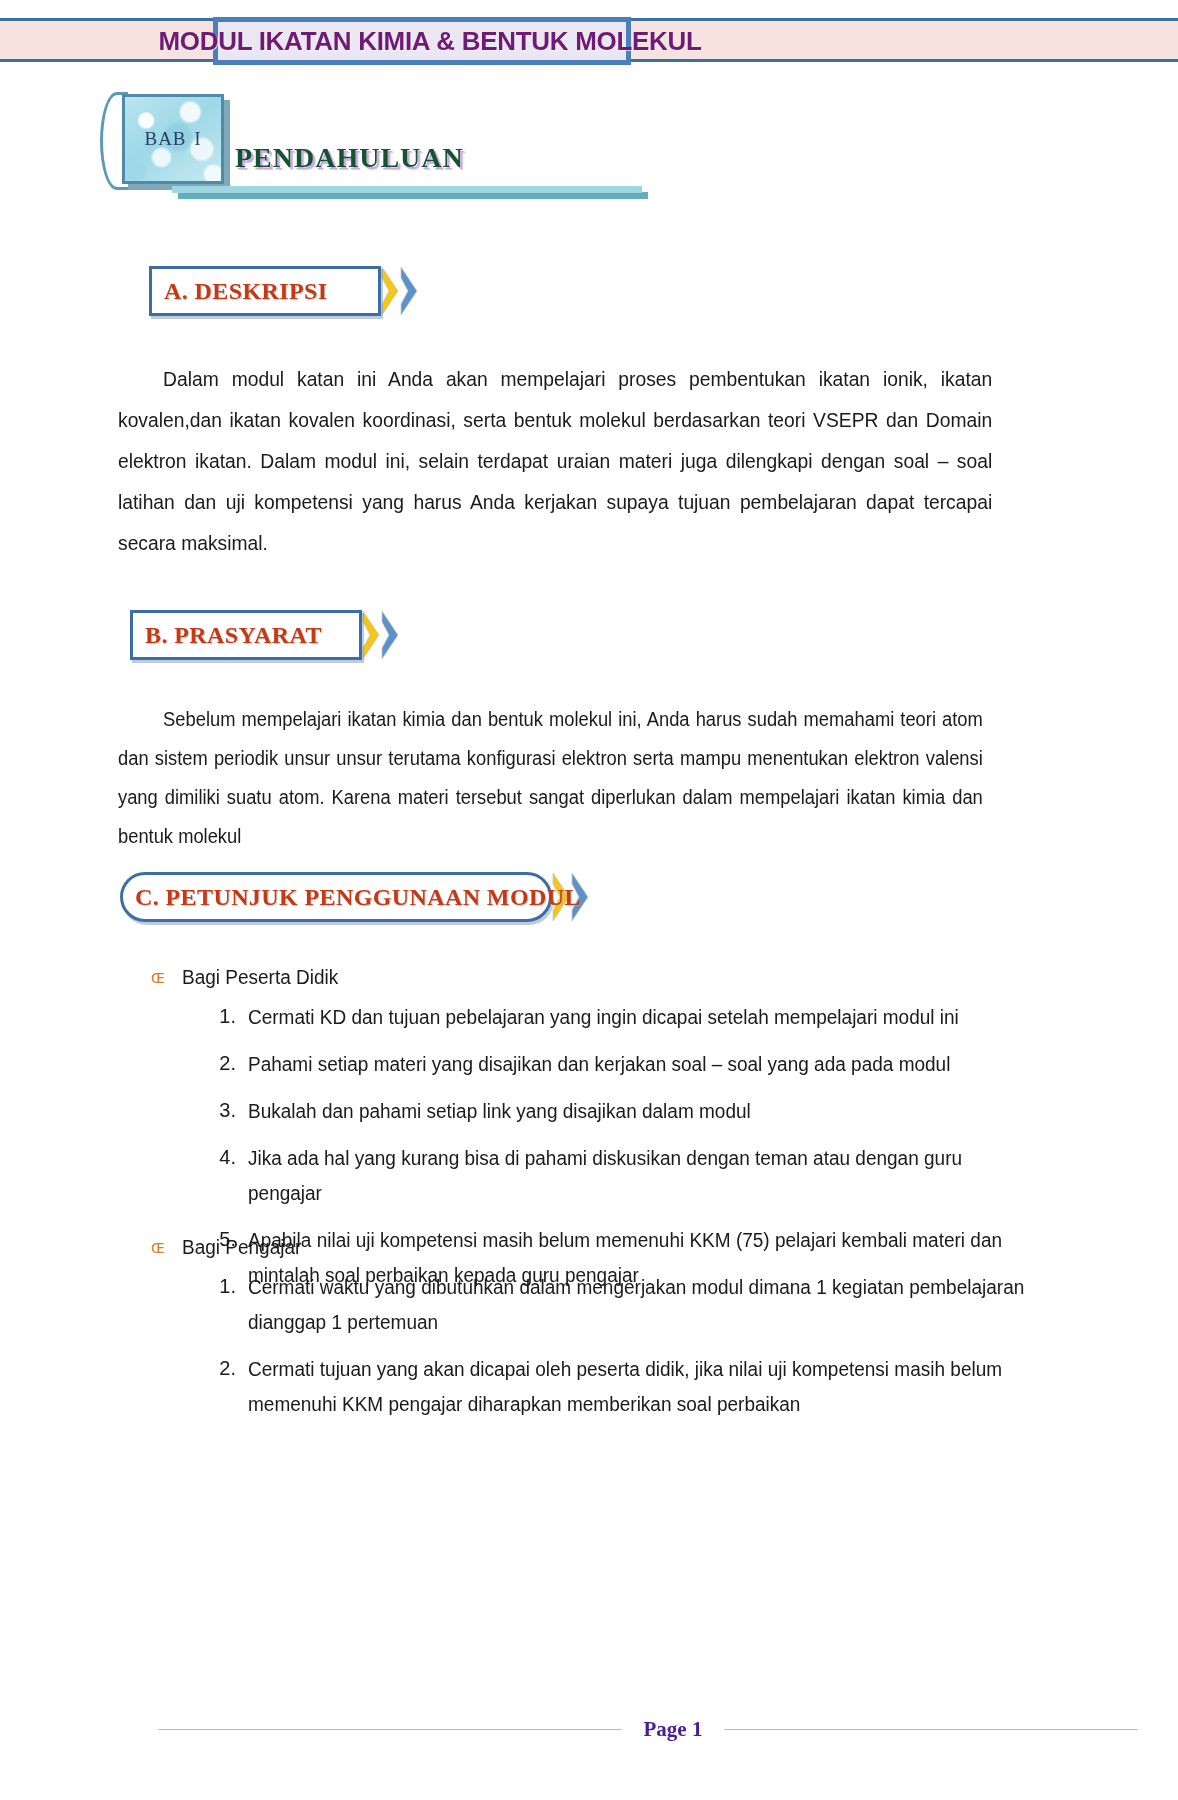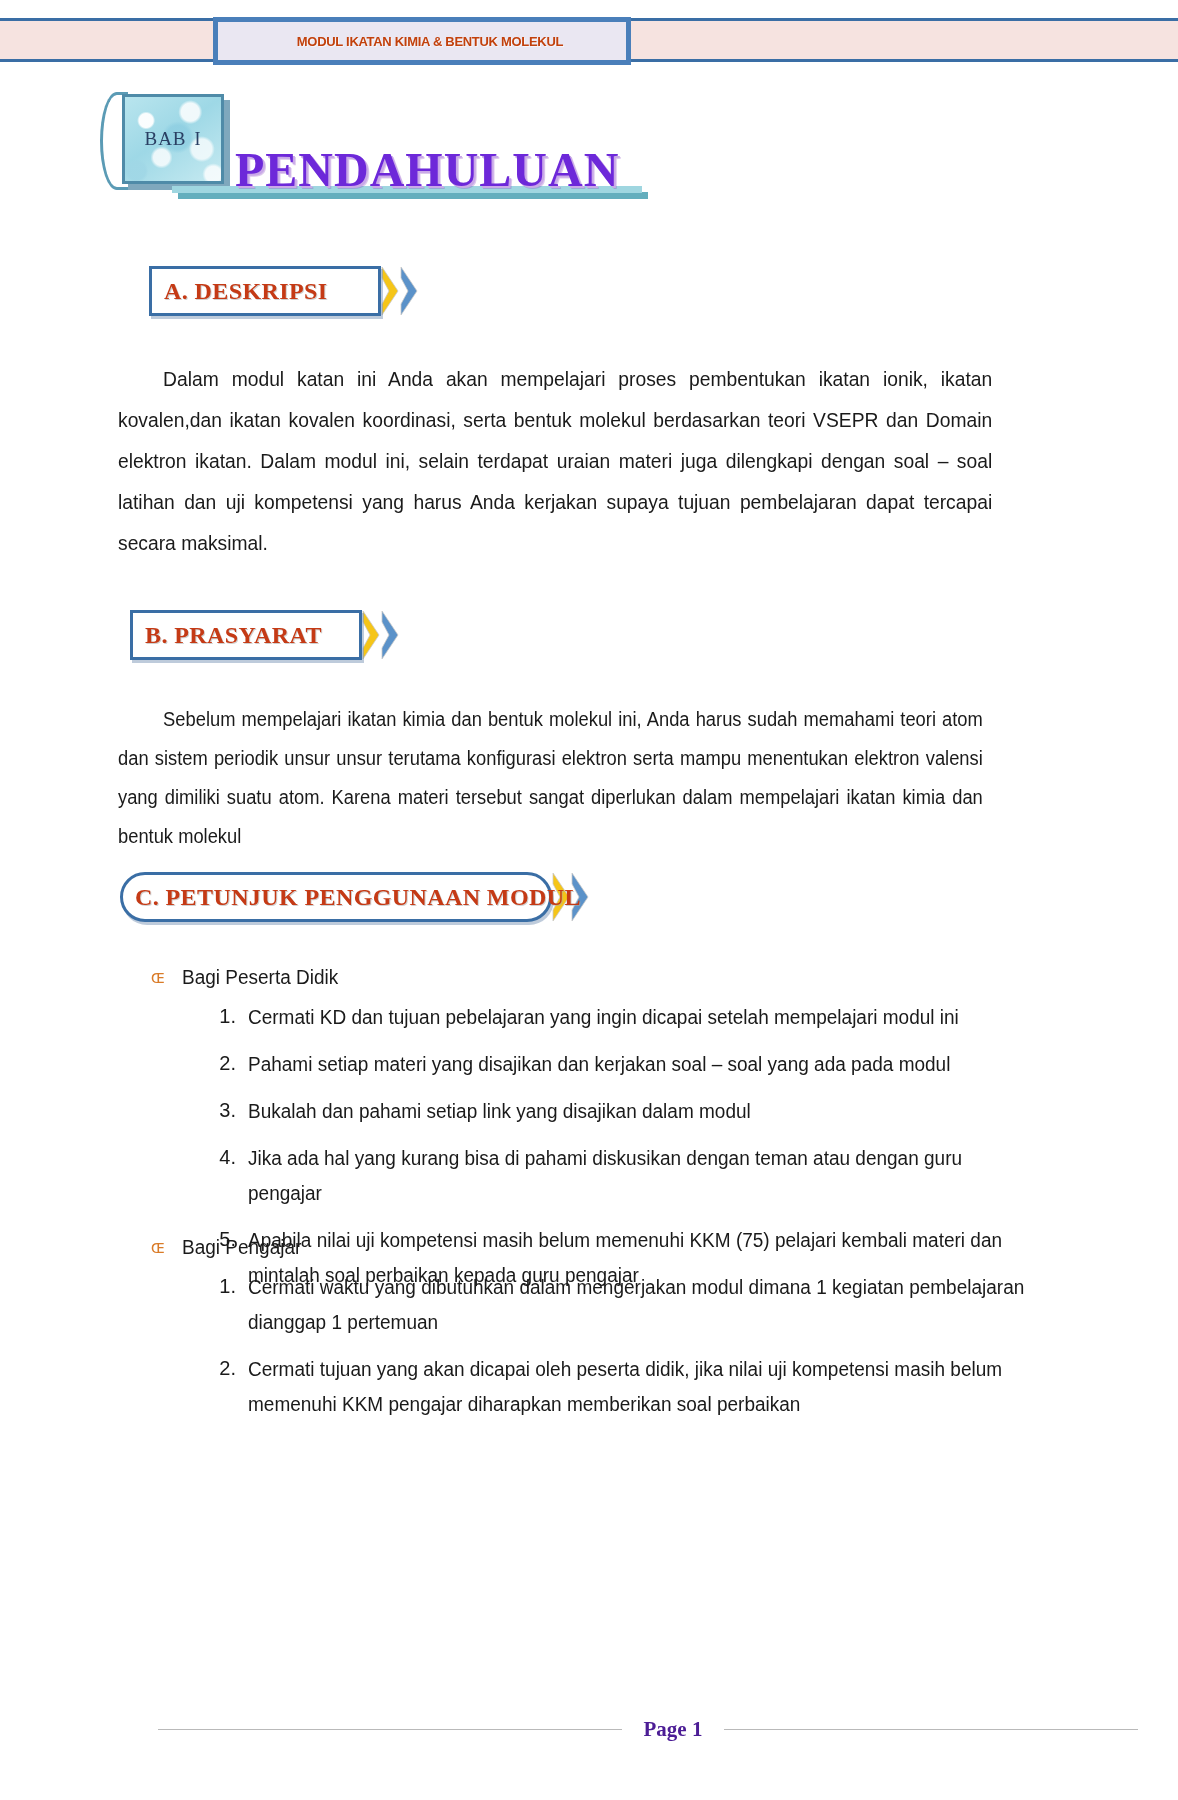"MODUL IKATAN KIMIA & BENTUK" .header-title-text { color: #c2410c -> #701a75; font-size: 13px -> 26px }
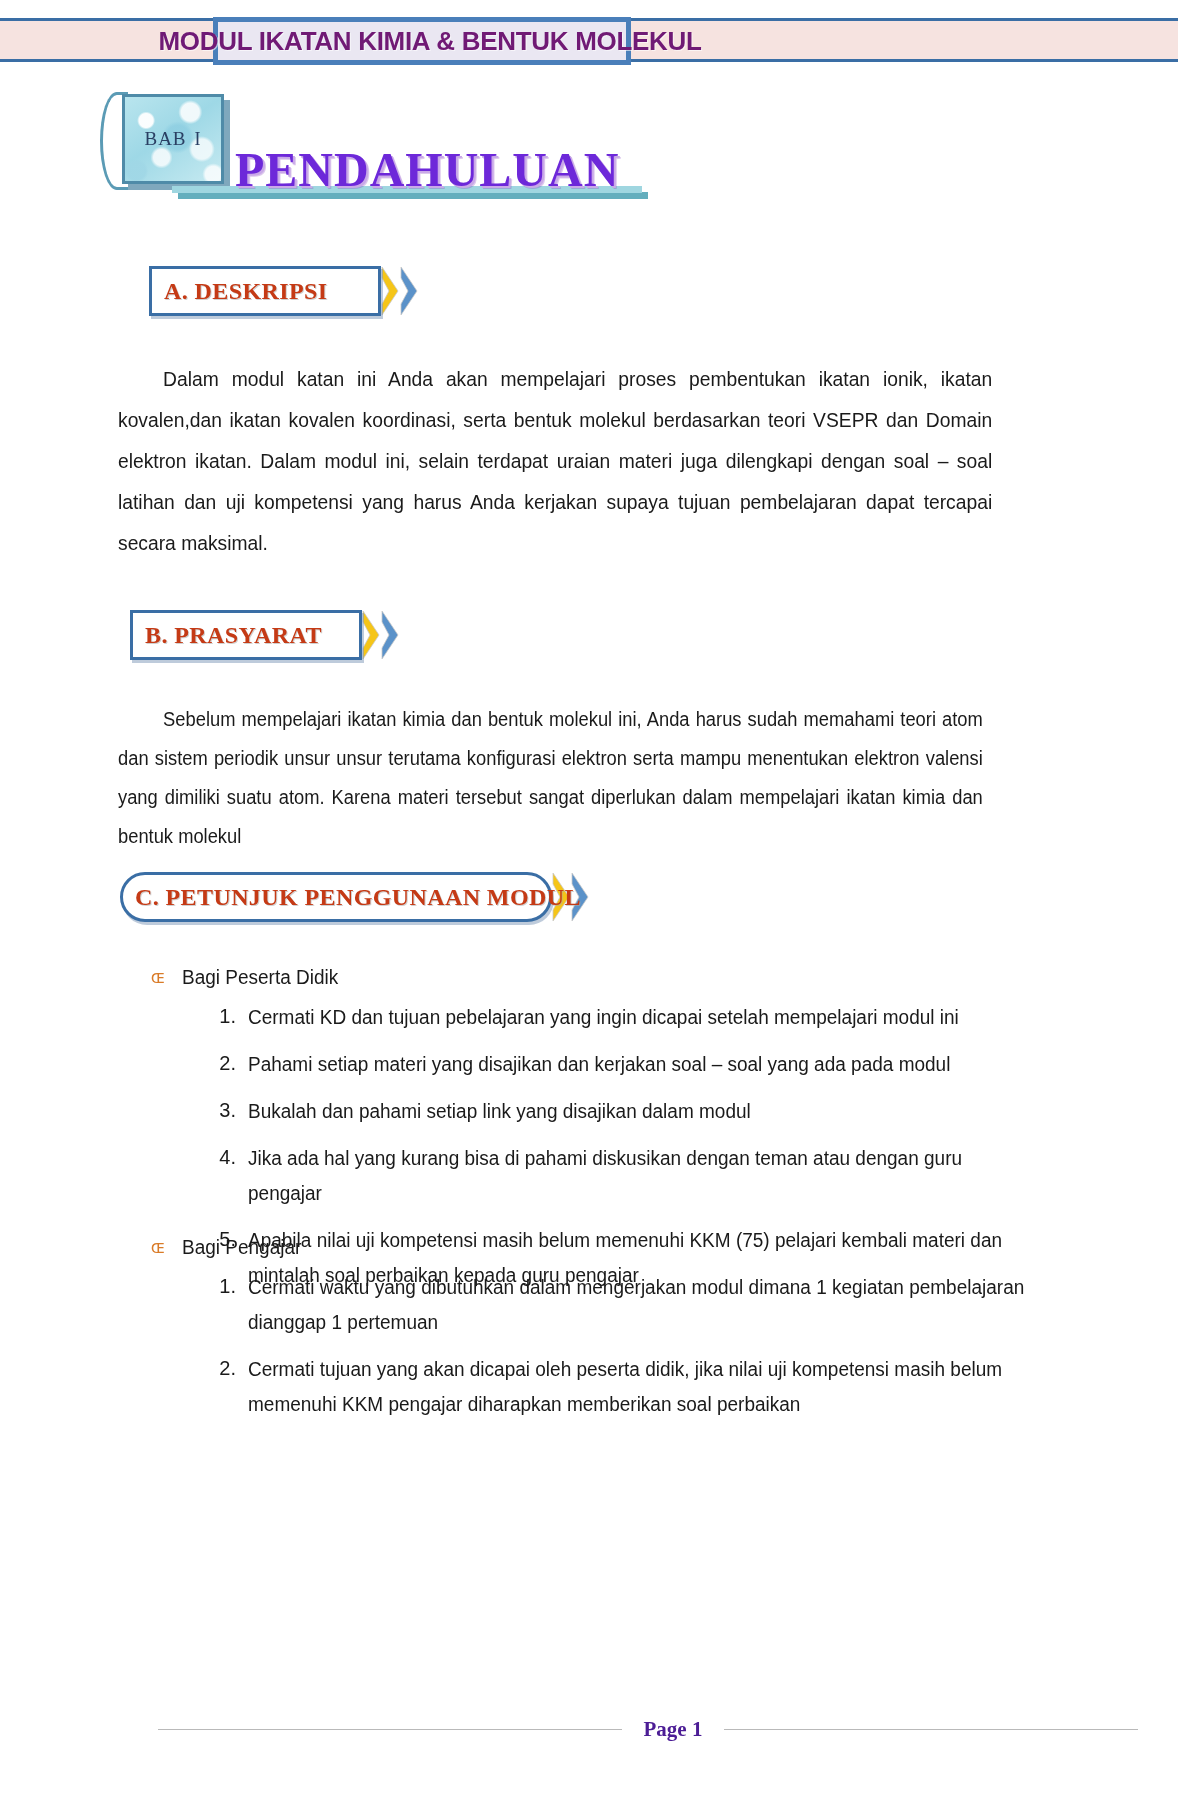"PENDAHULUAN" .chapter-title { color: #6d28d9 -> #14532d; font-size: 48px -> 28px }
